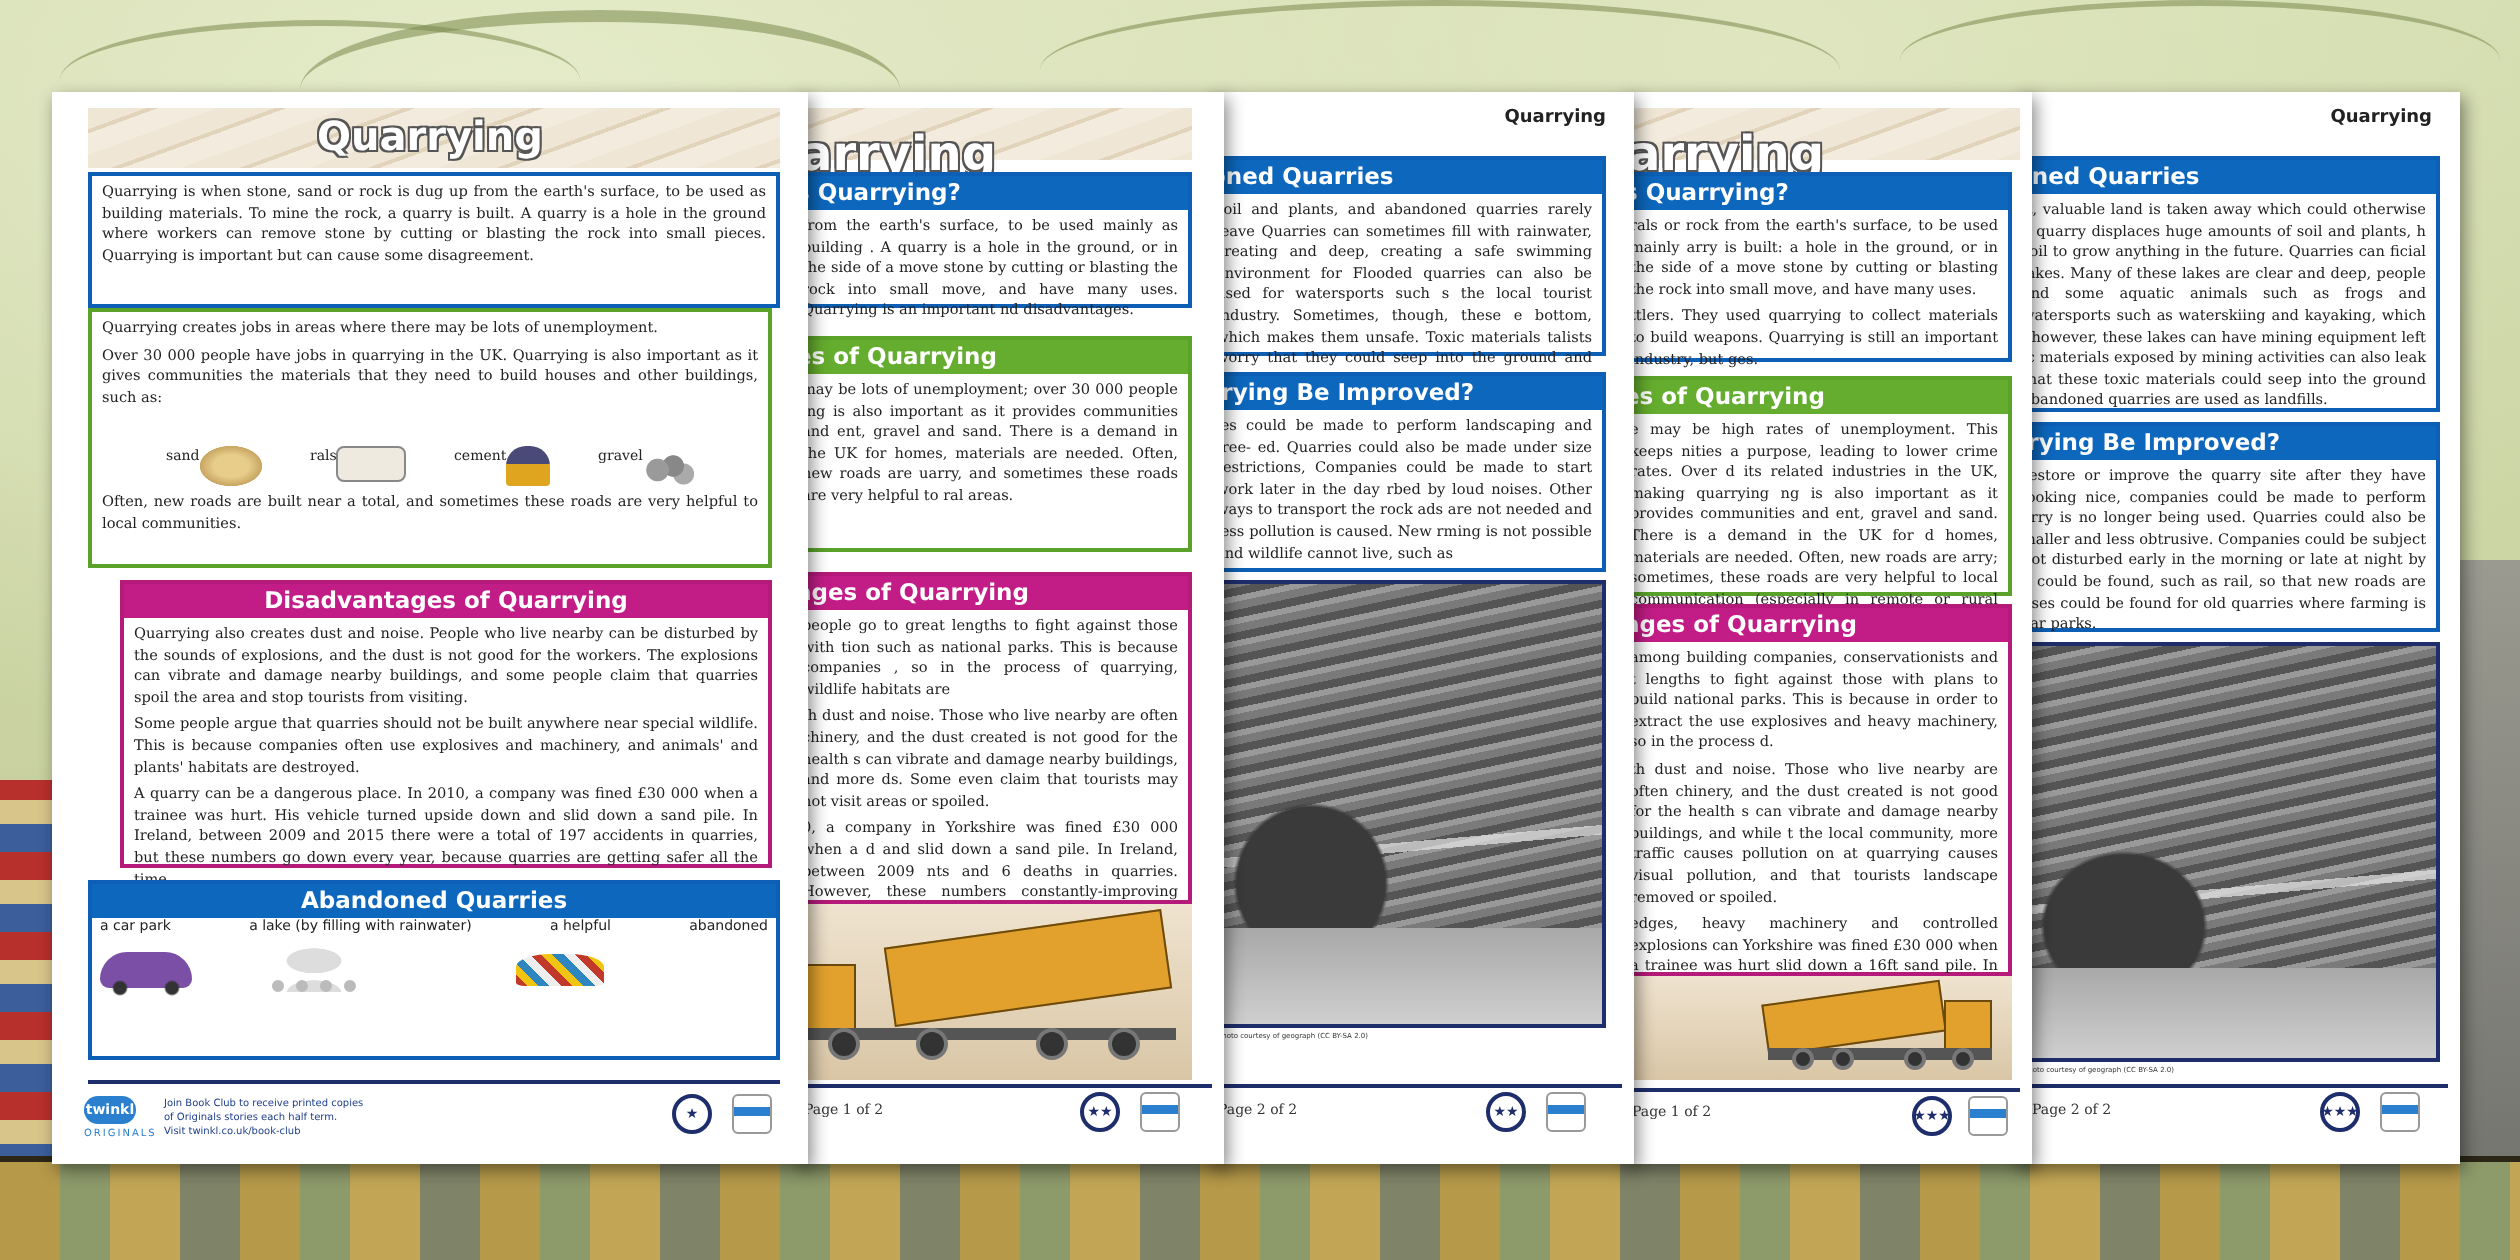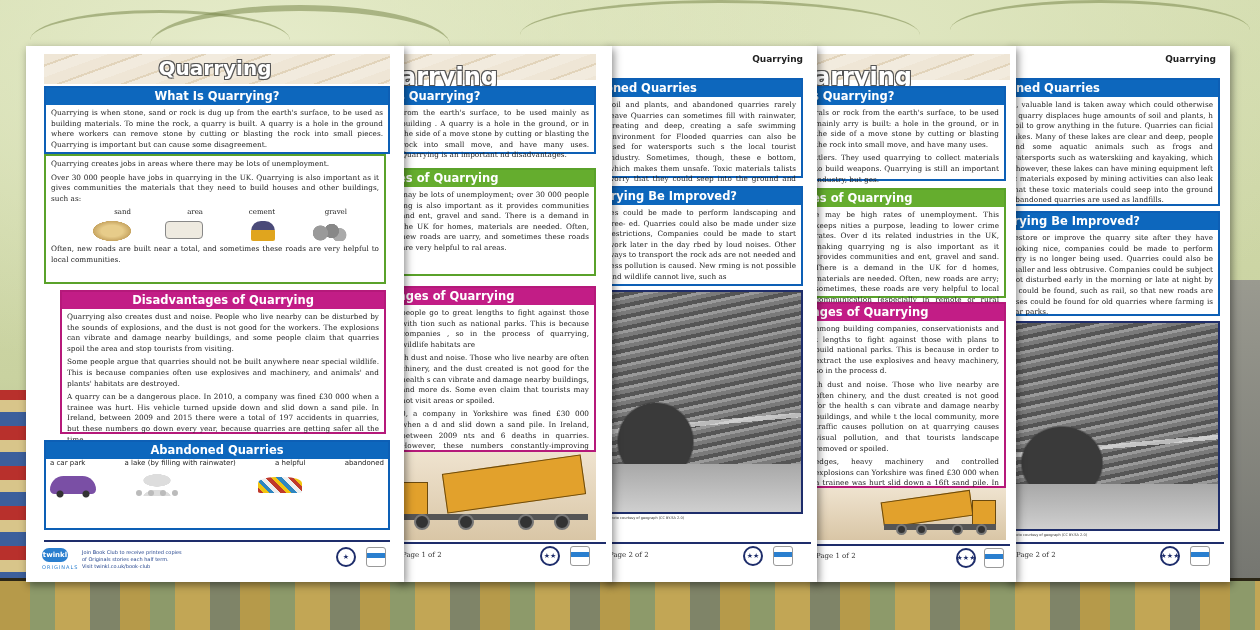"What Is Quarrying?" div.box-head { html: <div>What Is Quarrying?</div> -> none }
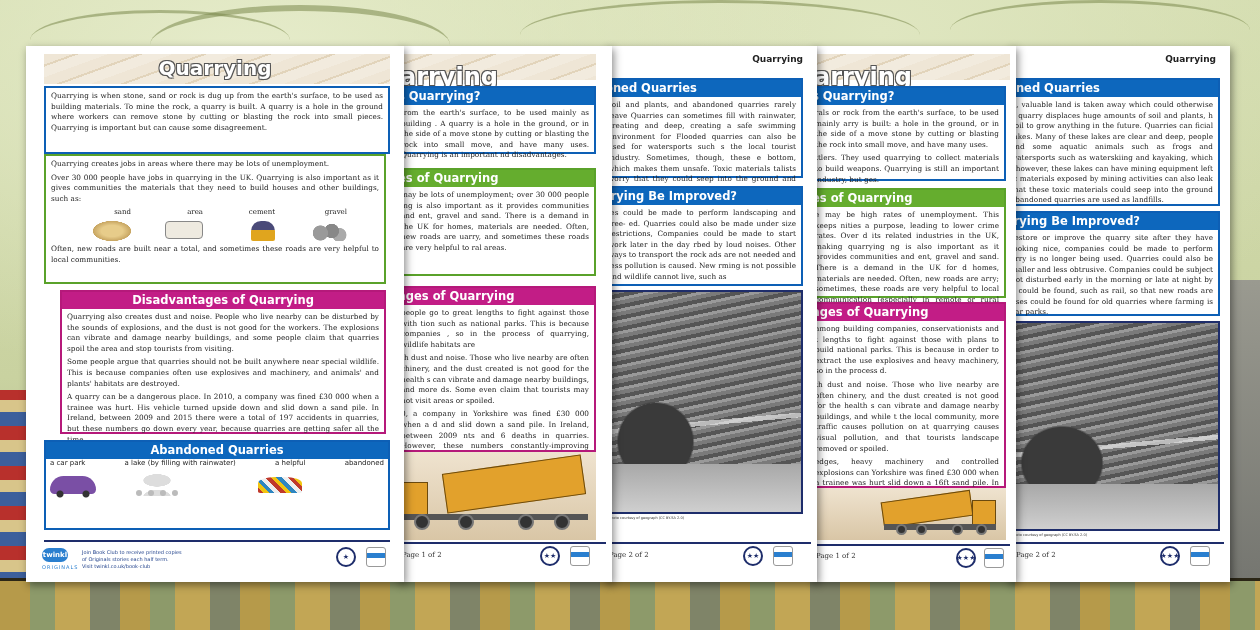"sand" .material { align-items: flex-end -> flex-start; flex-direction: column -> row; margin-top: none -> 16px }
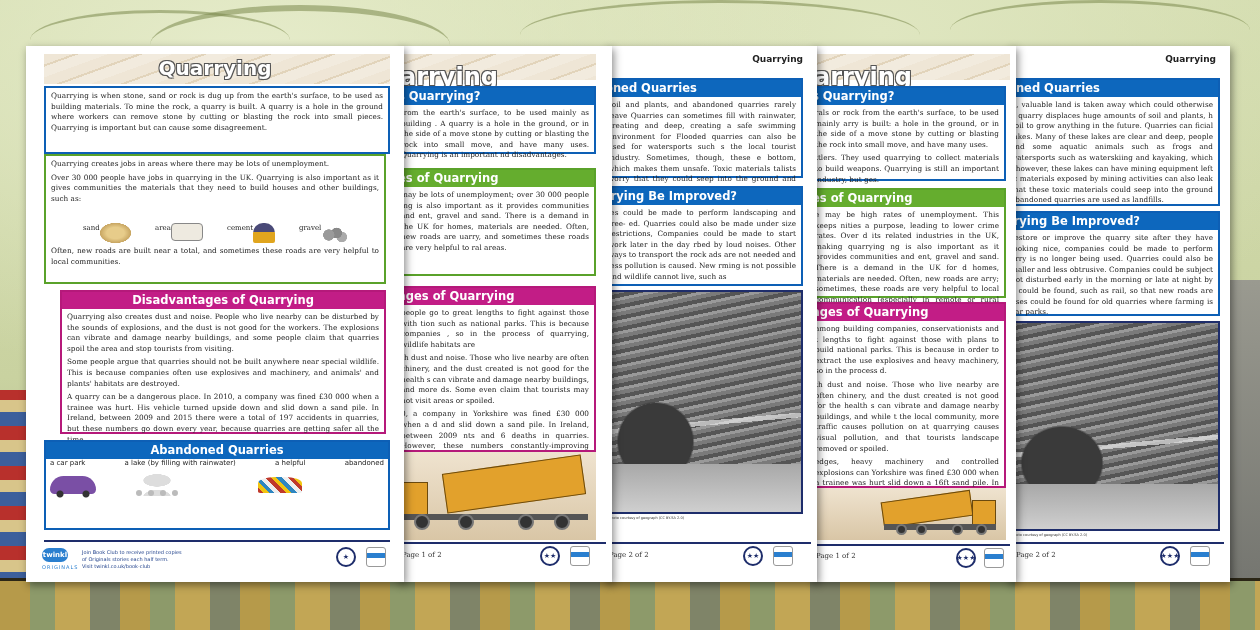"area" span { text: area -> rals }
